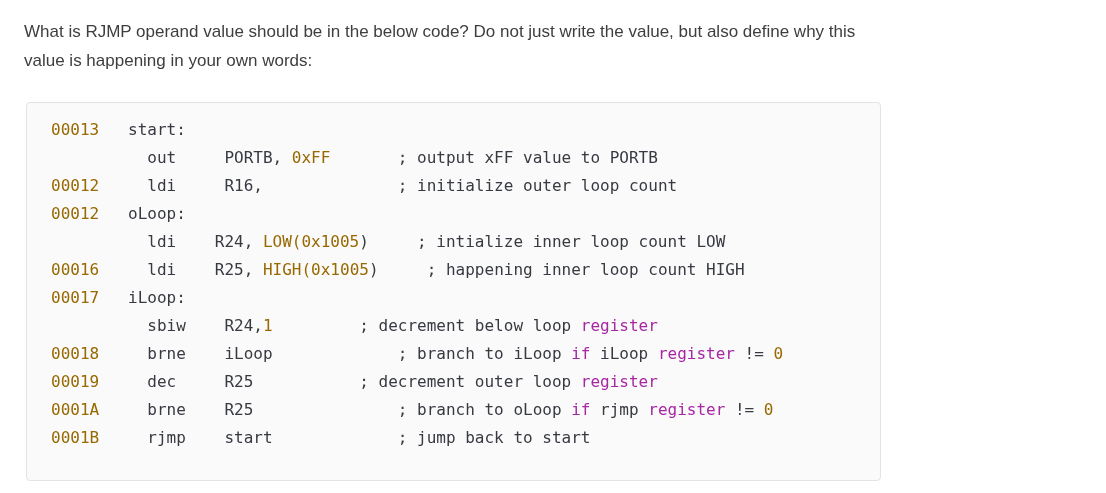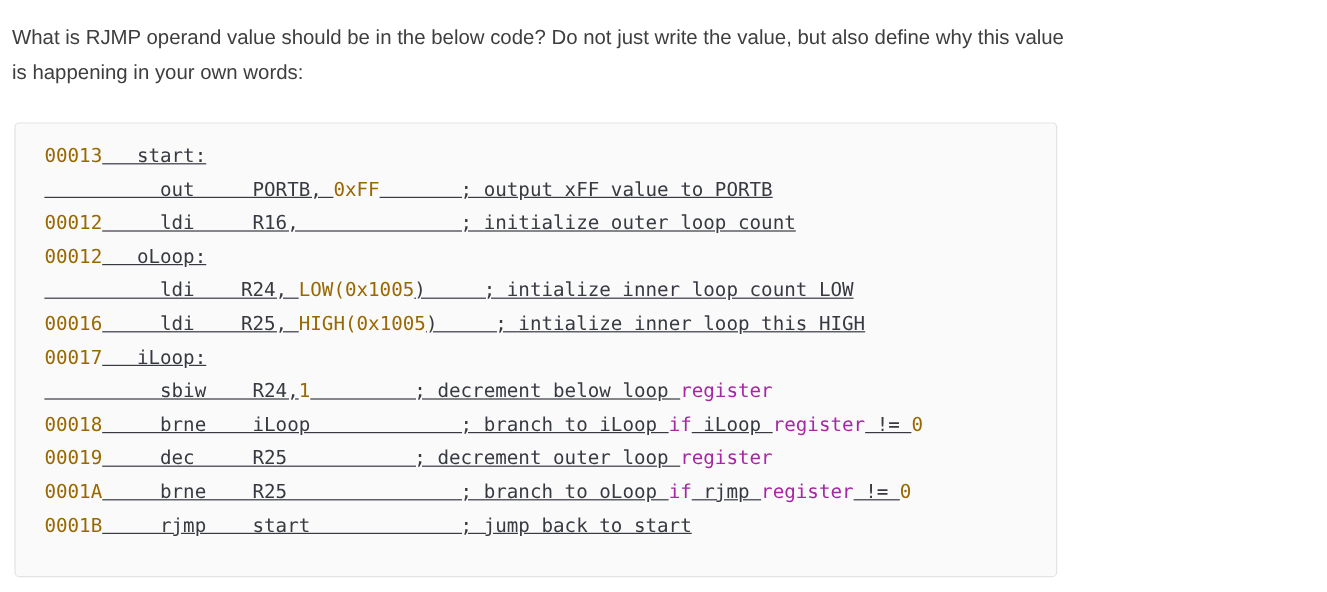"What is RJMP operand value" .page { padding: 9px 10px 0 10px -> 9px 10px 0 24px }
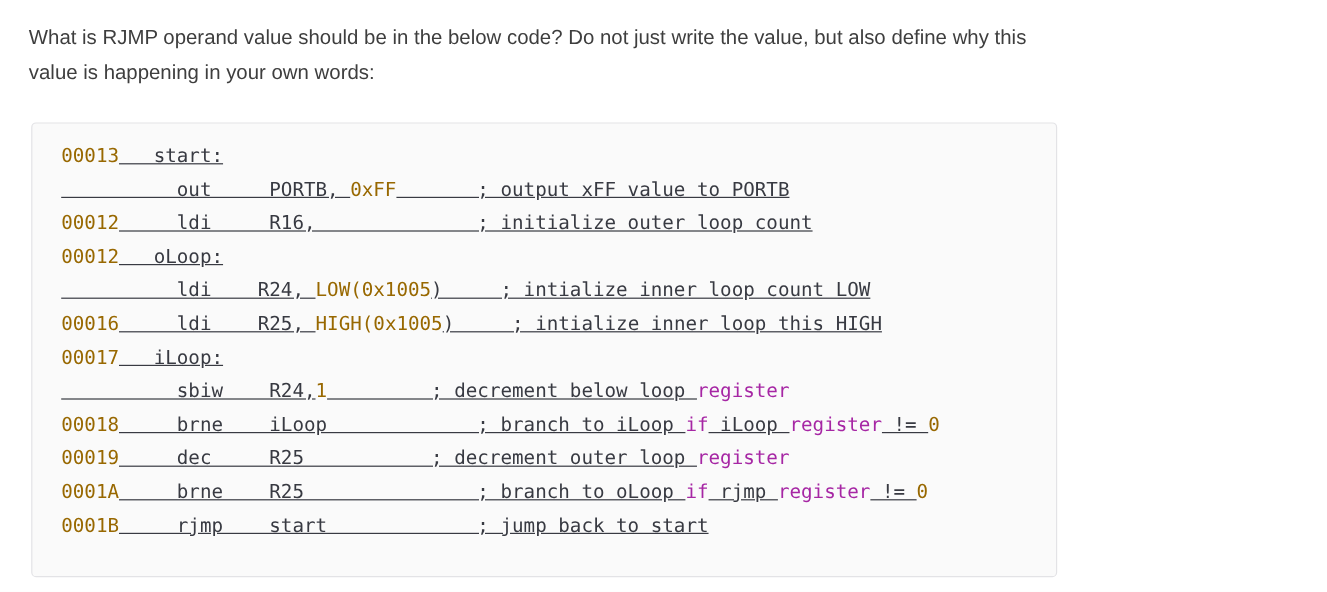"start:" .tok-plain { text-decoration: underline -> none }
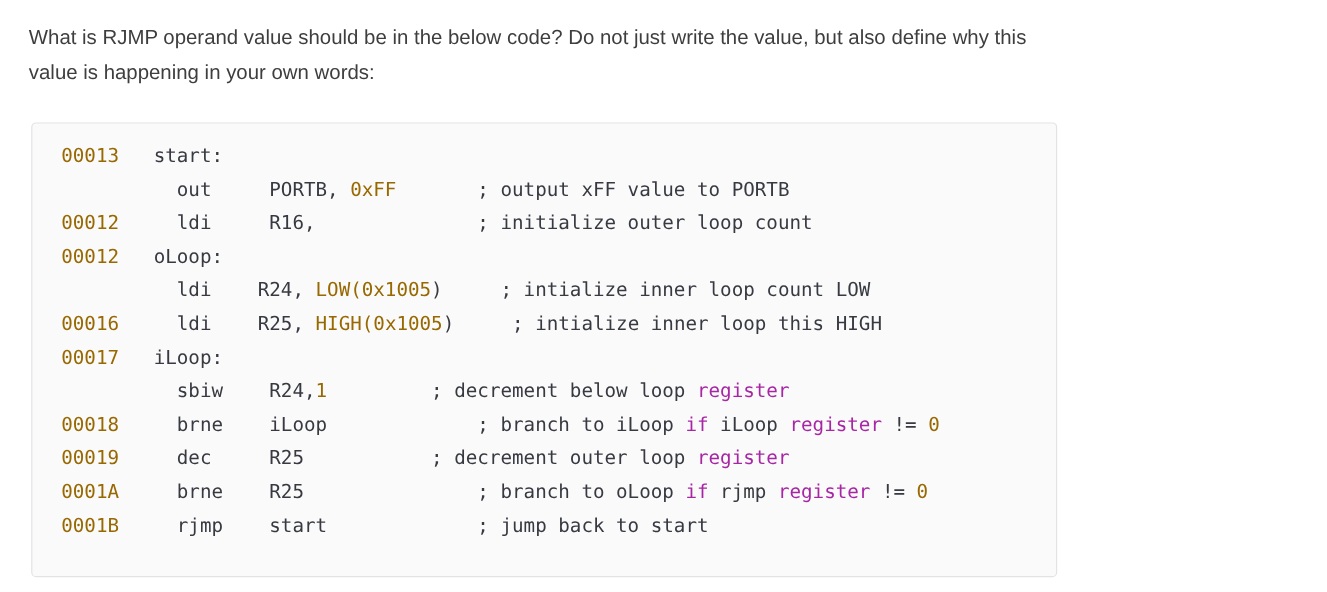") ; intialize inner loop this" span.tok-plain { text: intialize inner loop this -> happening inner loop count }
